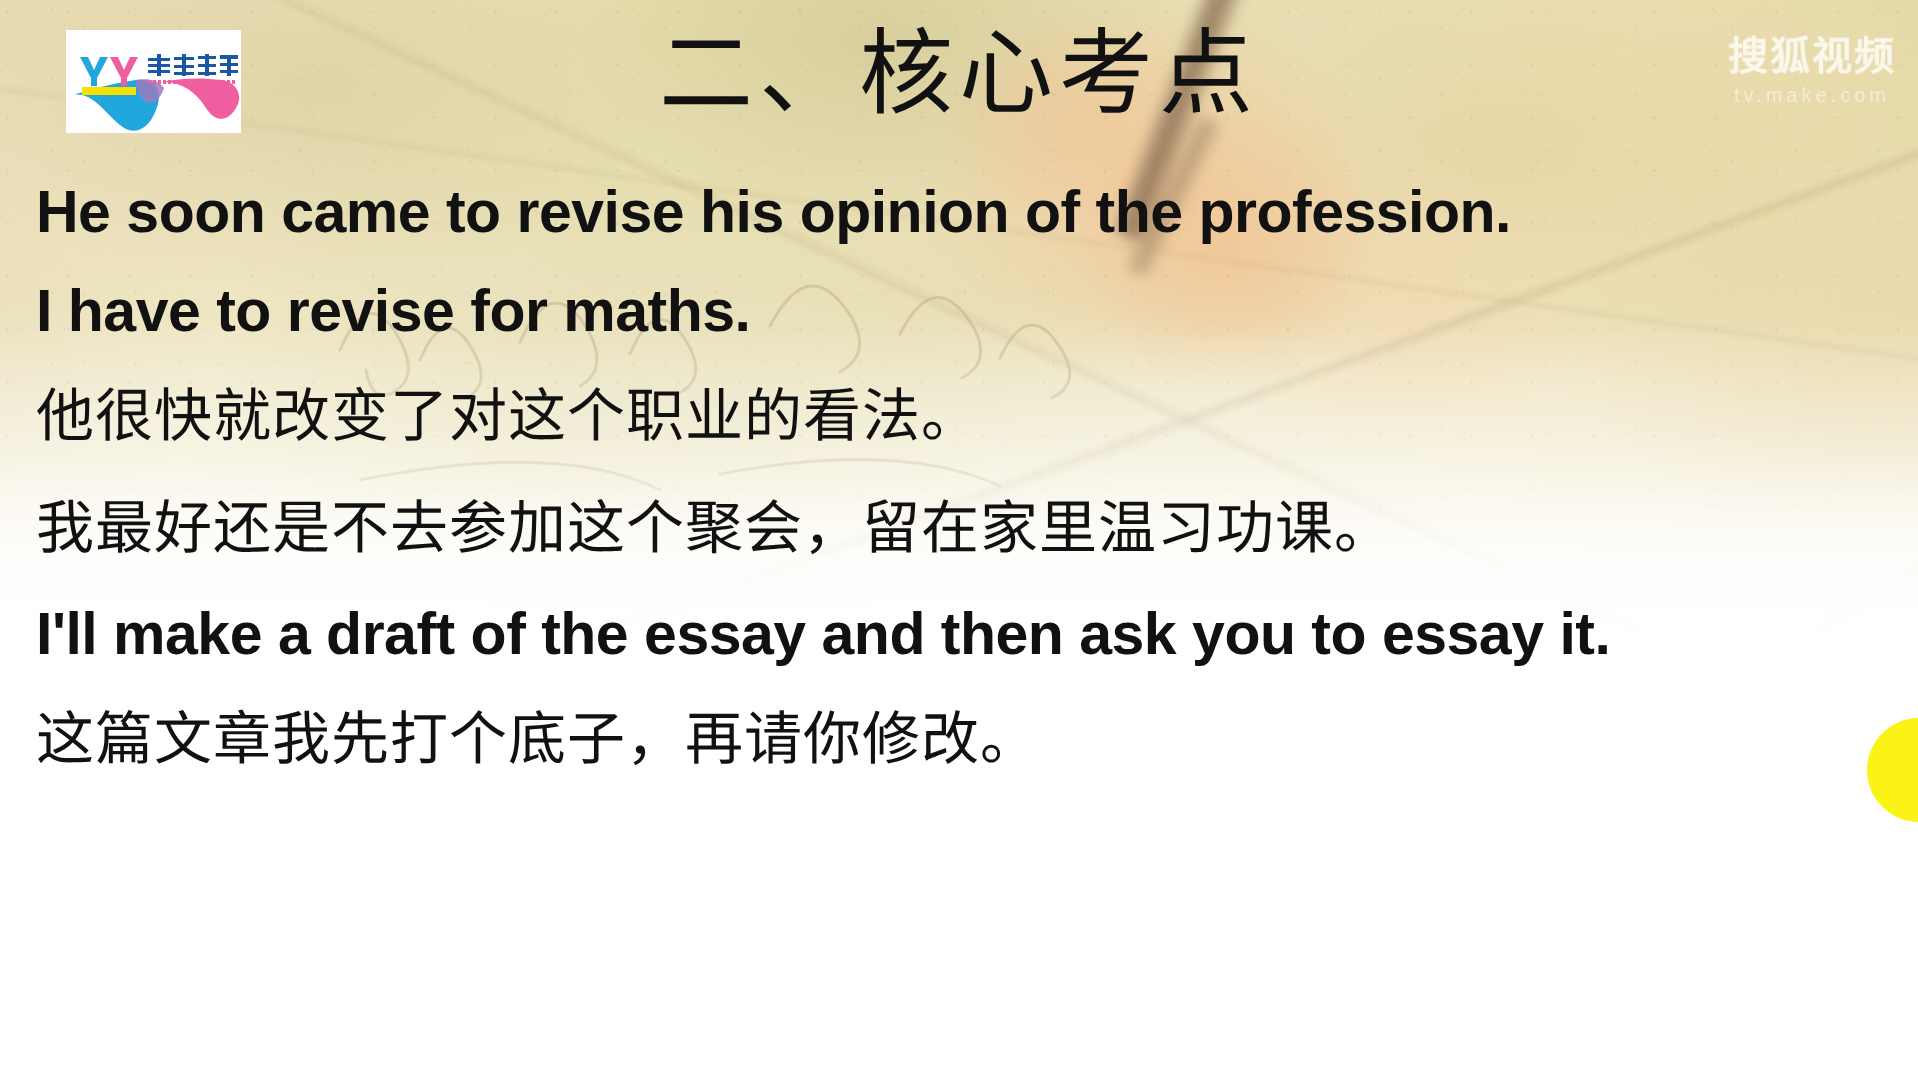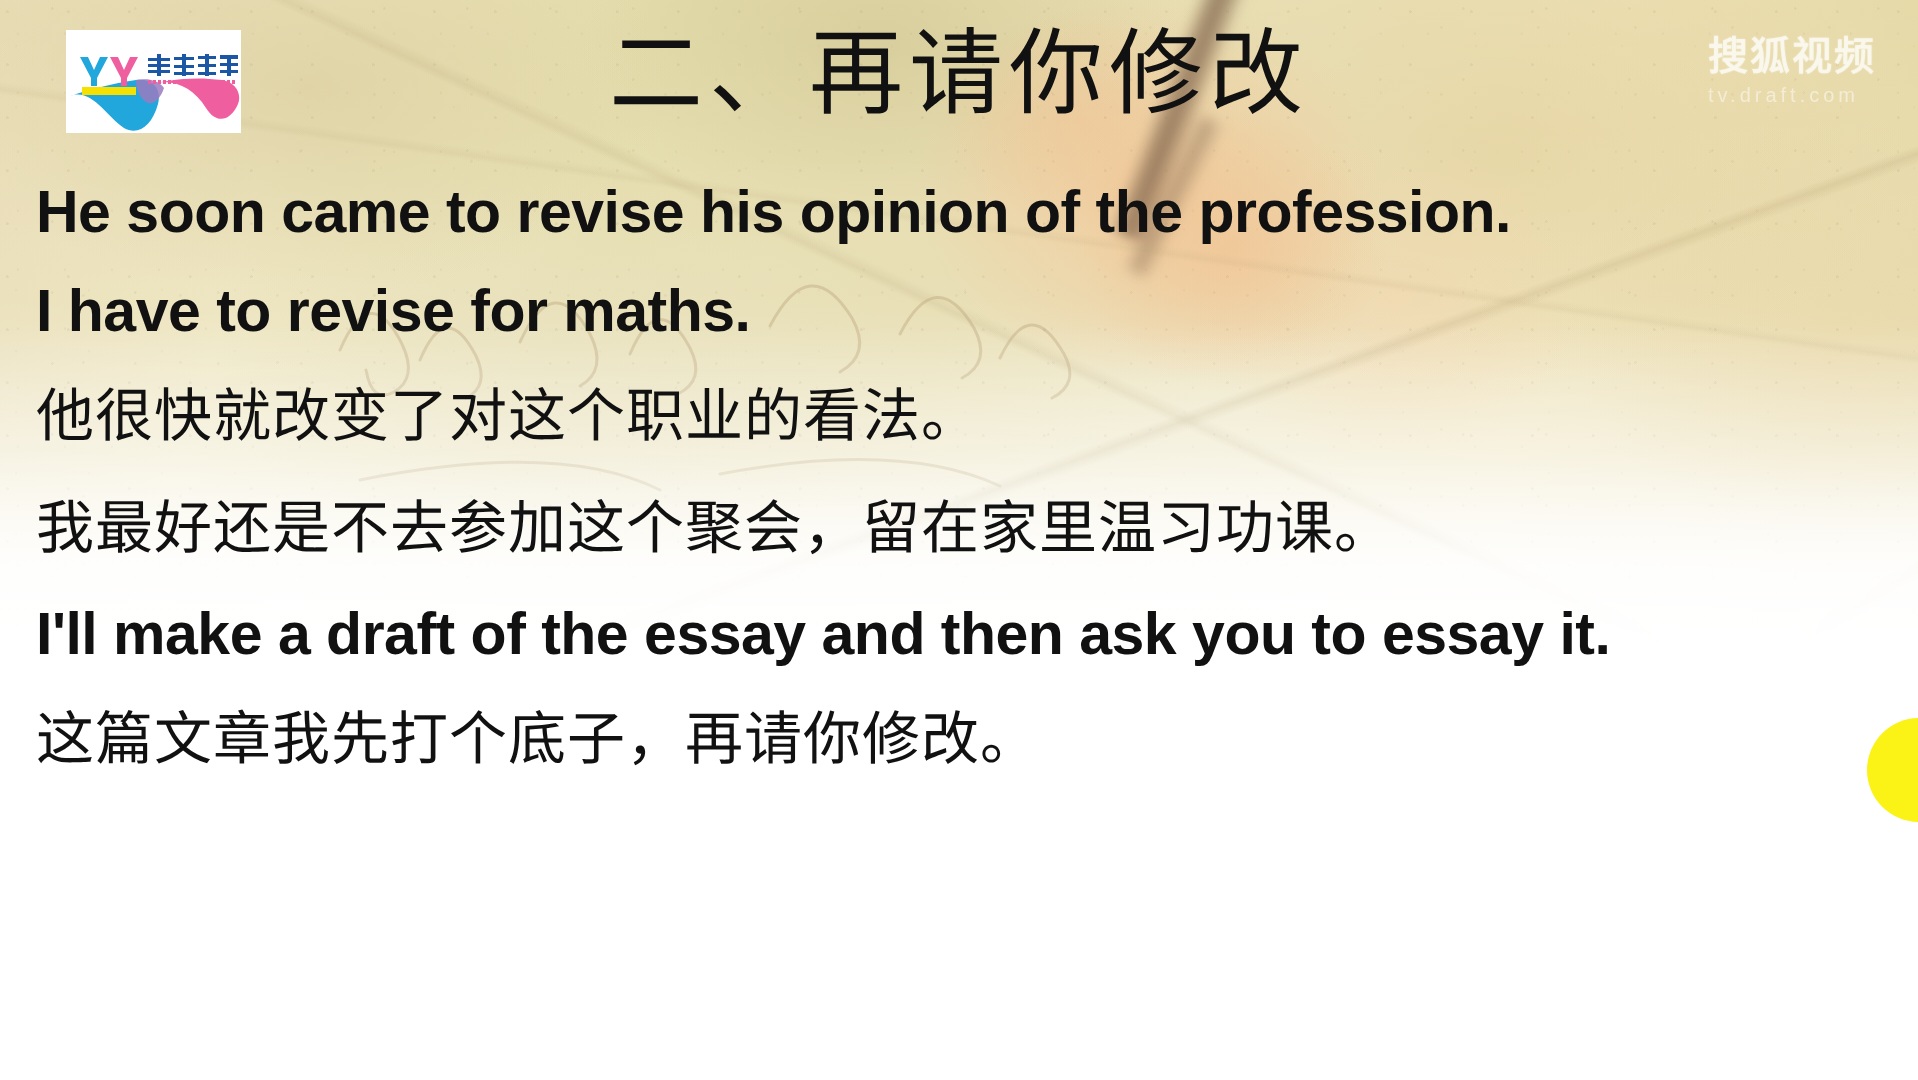"二、再请你修改" div.slide-title { text: 再请你修改 -> 核心考点 }
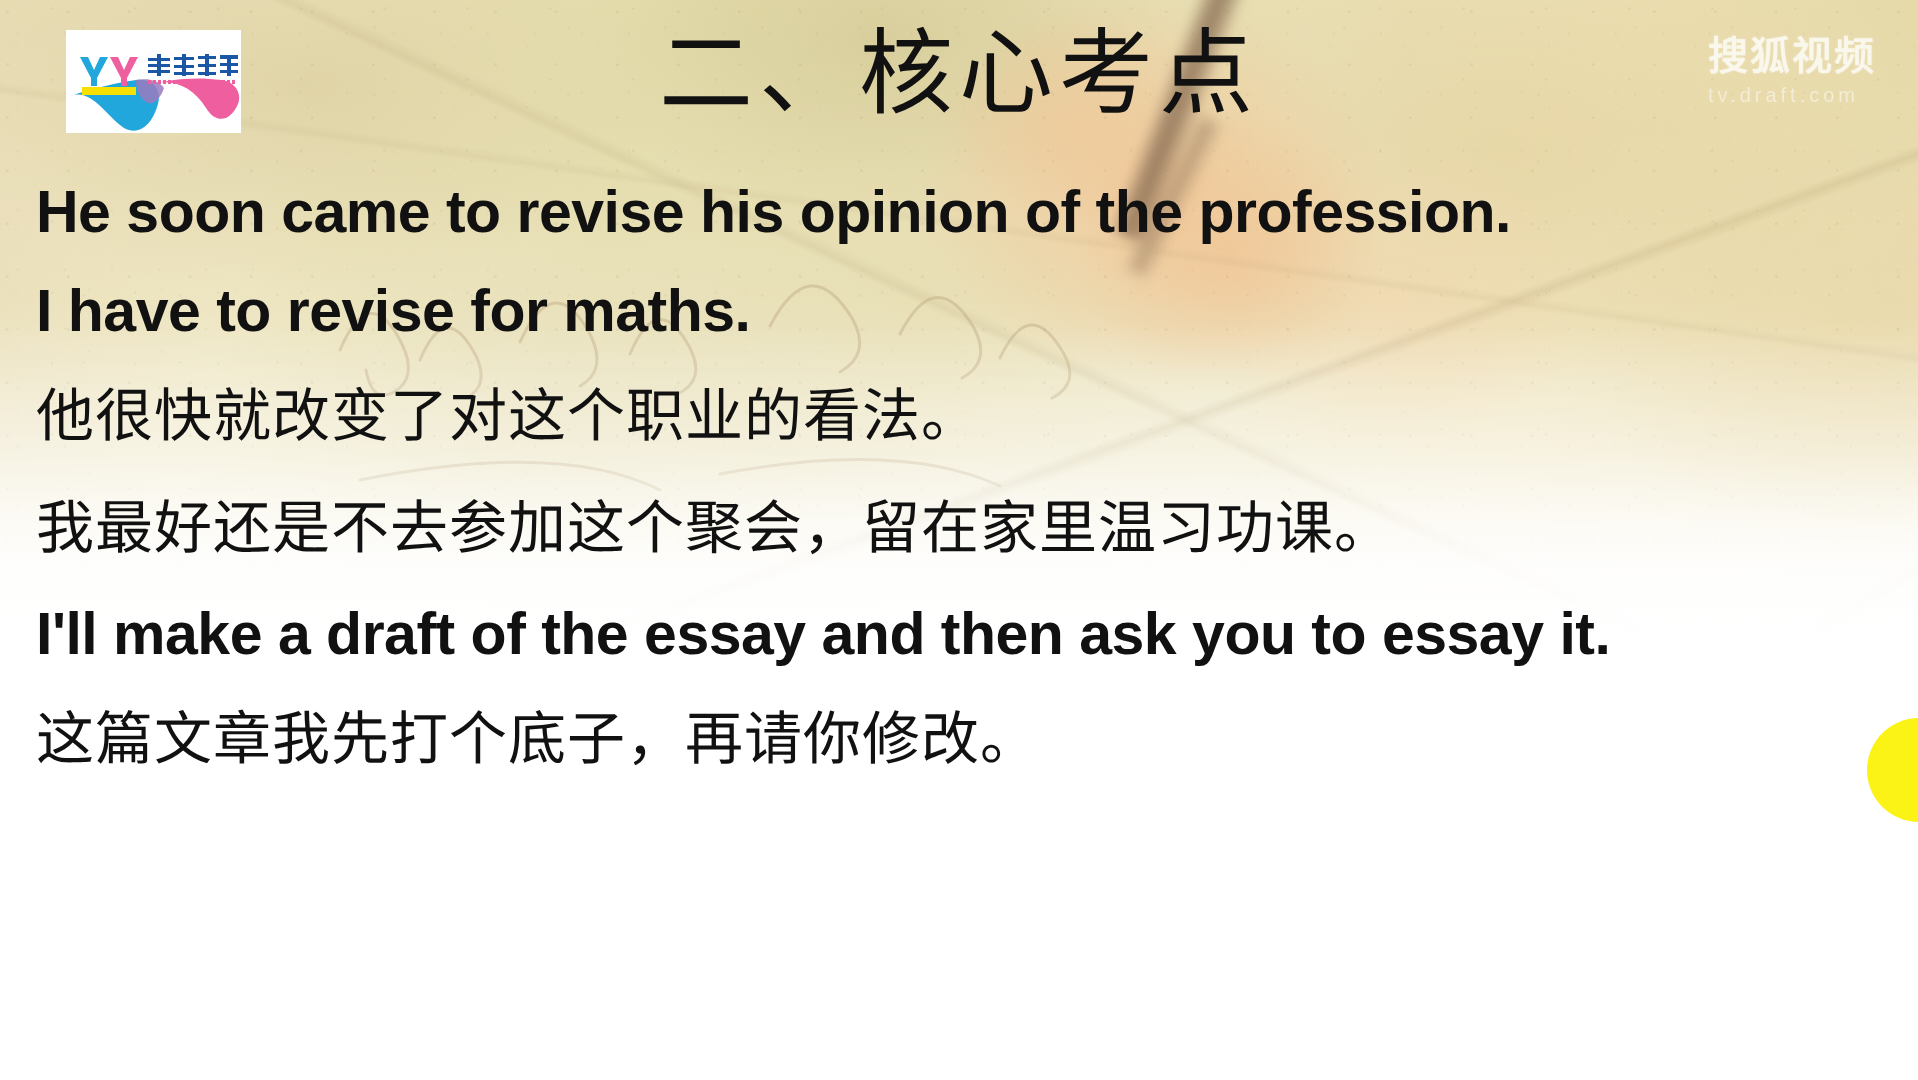"搜狐视频" .watermark { right: 42px -> 22px; text-align: left -> center }
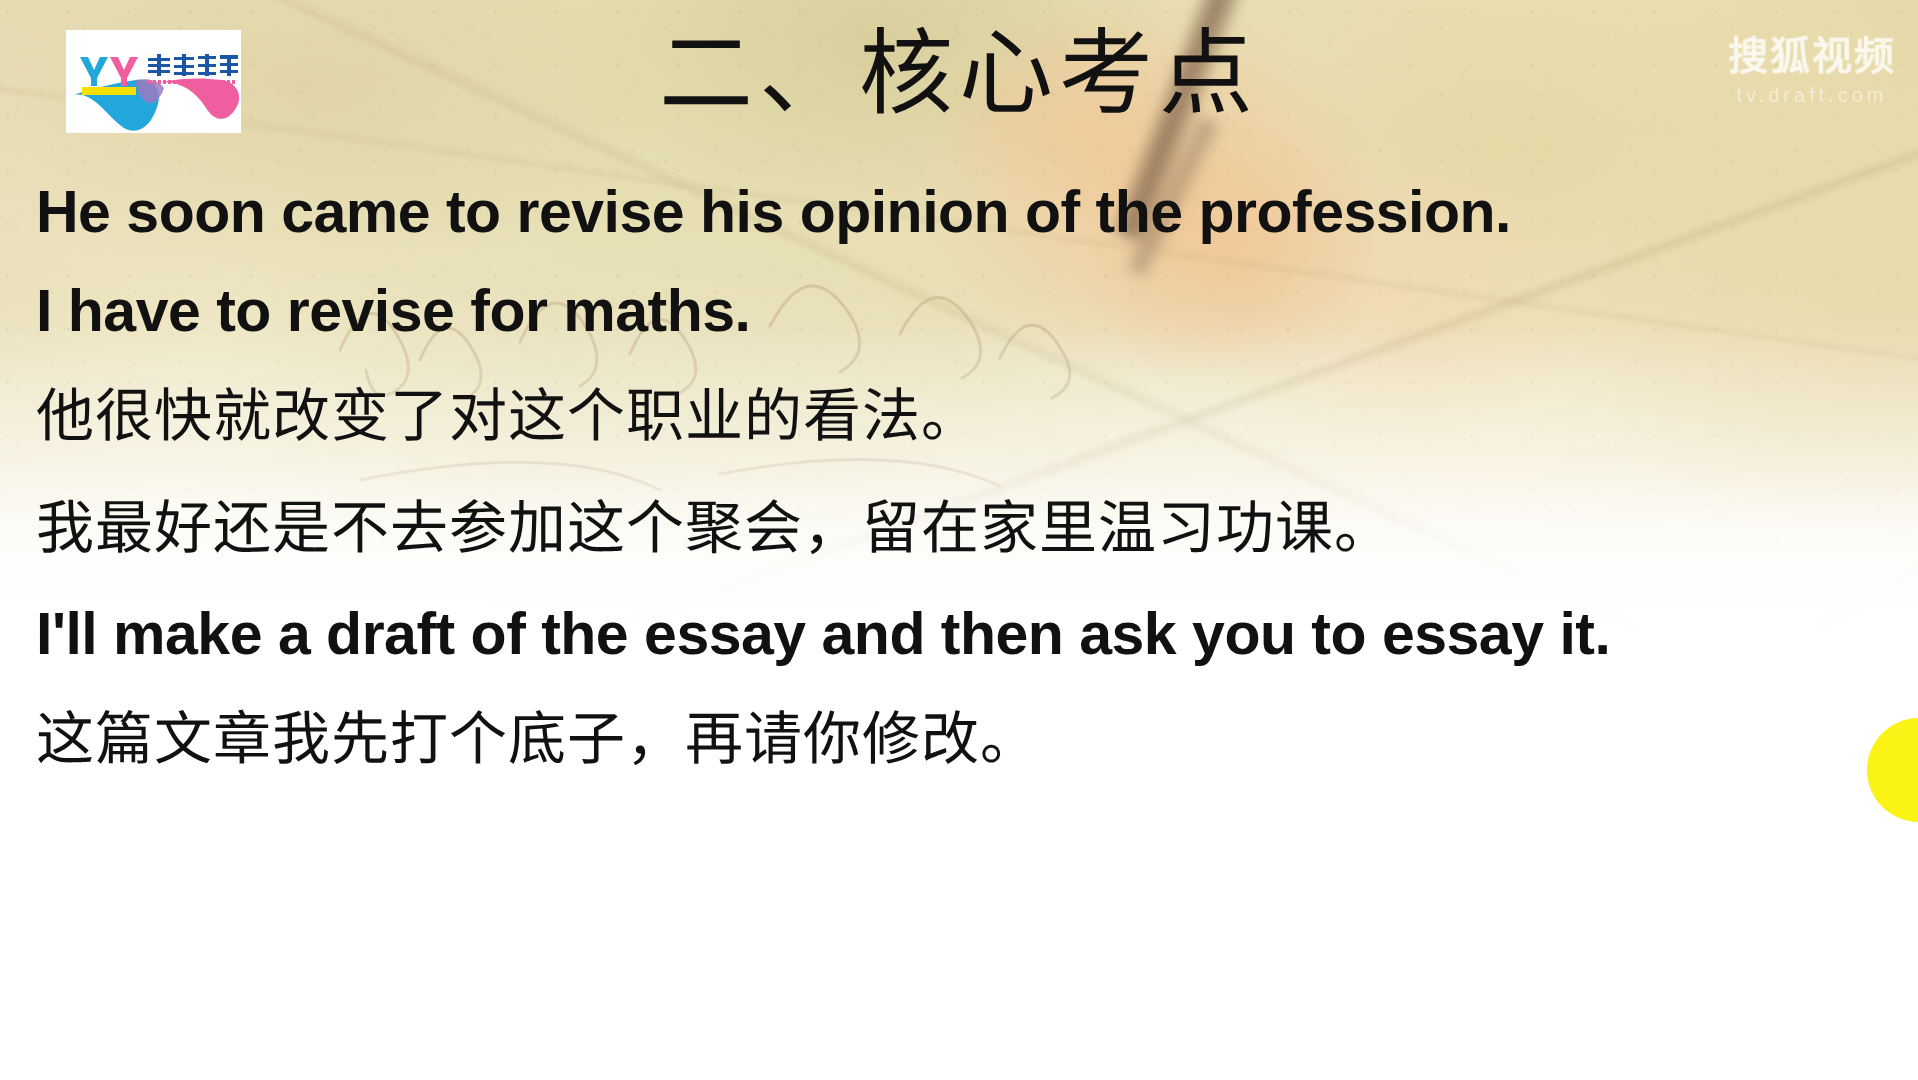"tv.draft.com" div.wm-sub { text: tv.draft.com -> tv.make.com }
